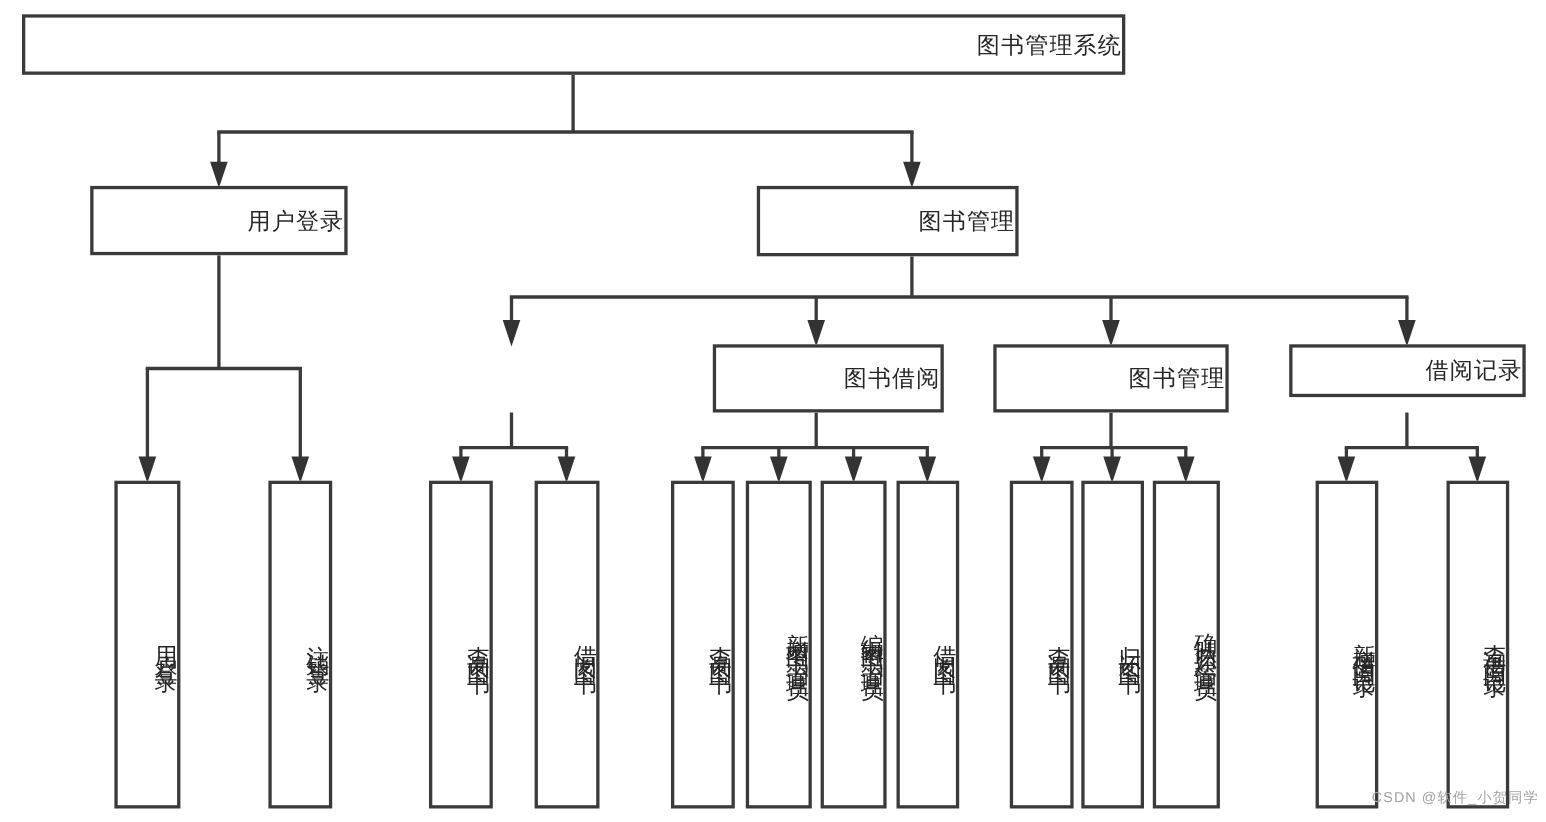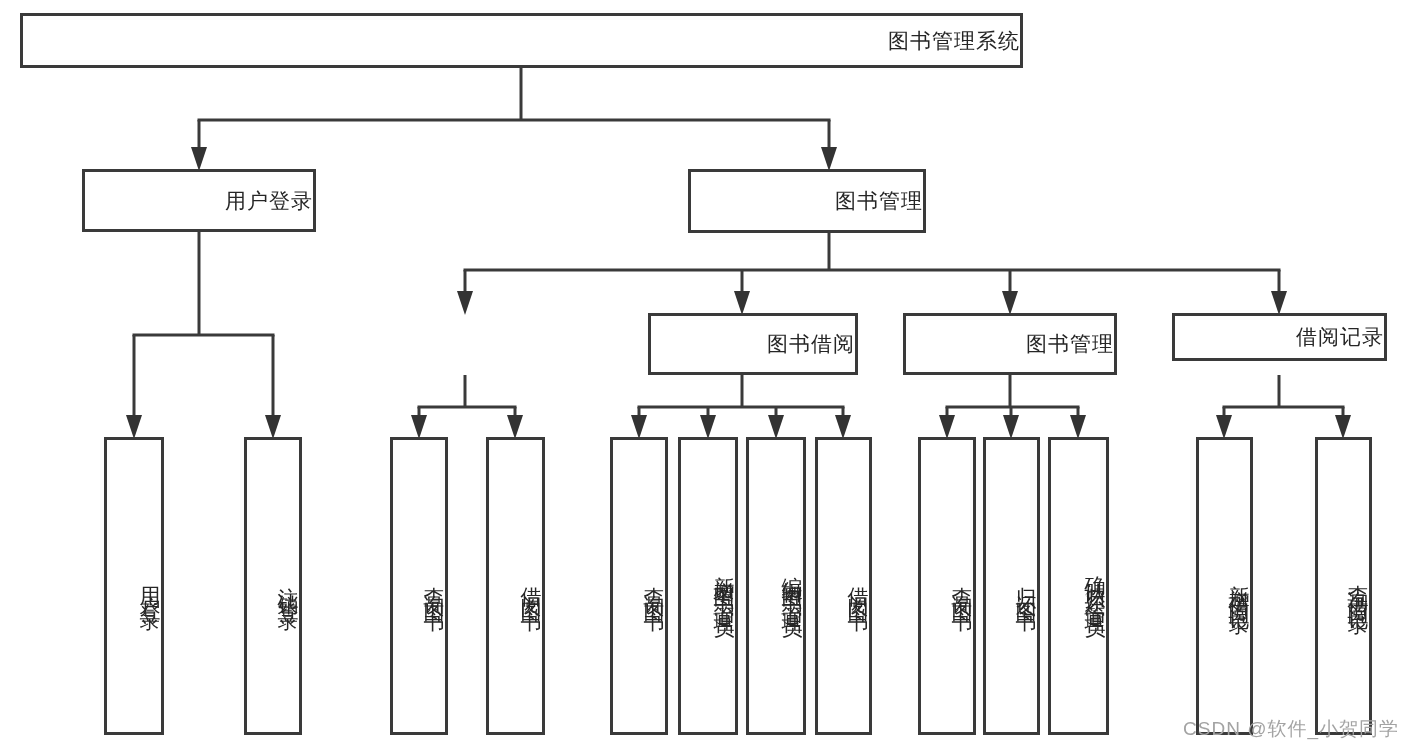"CSDN @软件_小贺同学" .watermark { font-size: 19px -> 13px }
